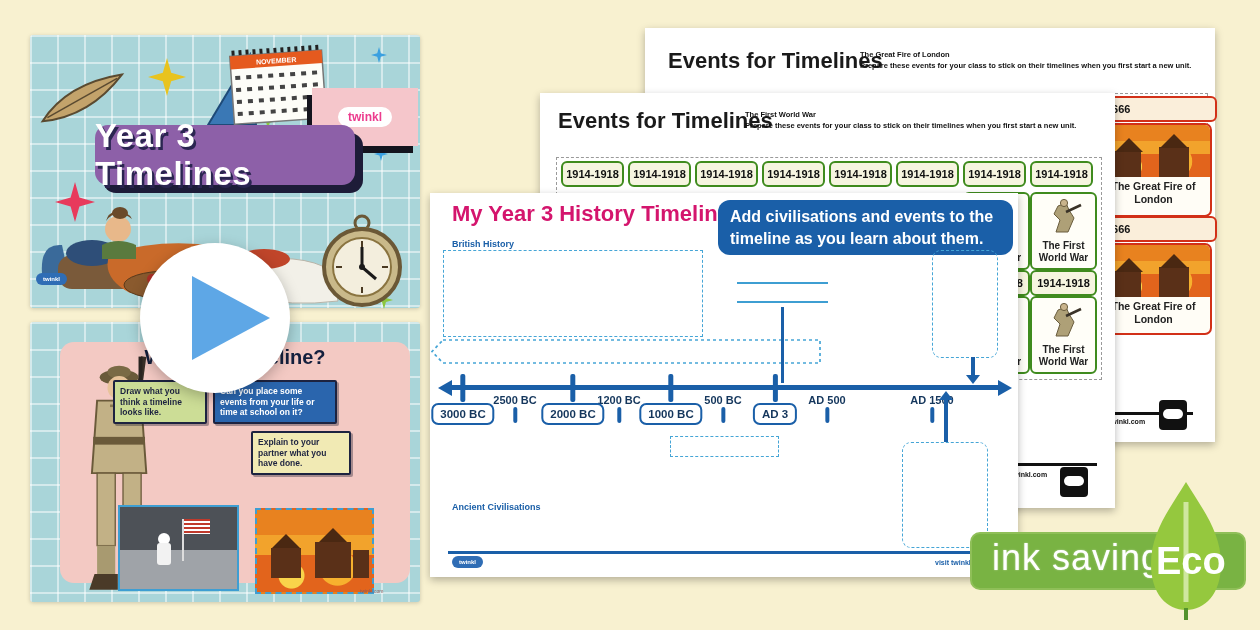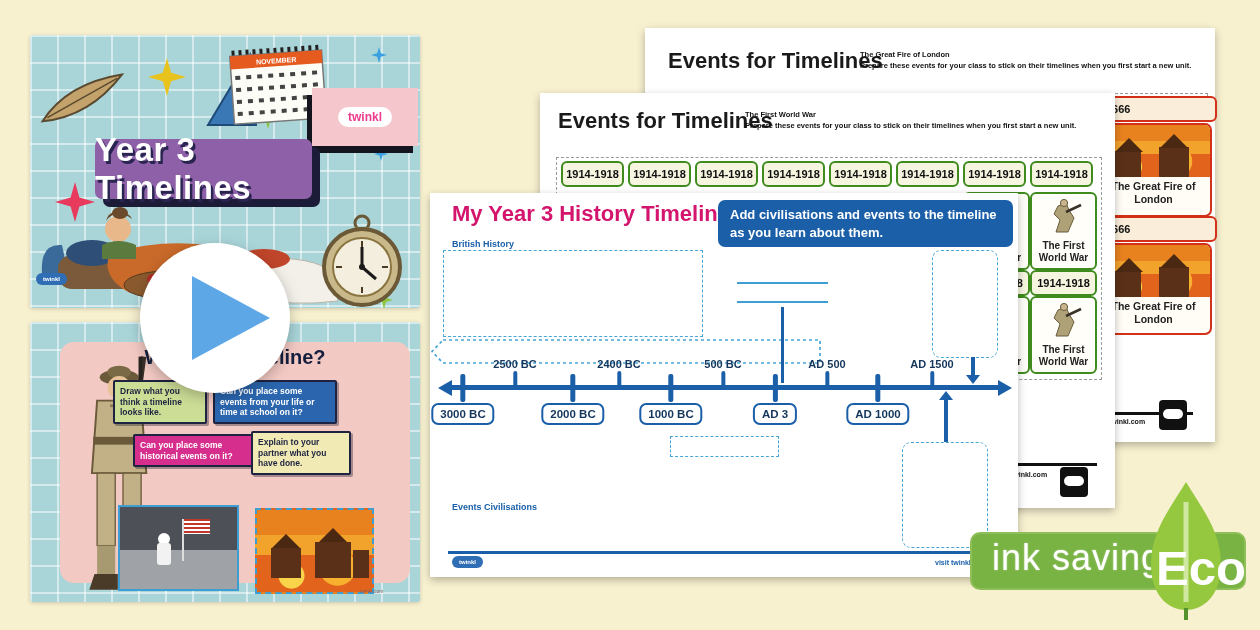"Year 3 Timelines" .title-banner { border-radius: 7px -> 13px; top: 104px -> 90px; width: 217px -> 260px }
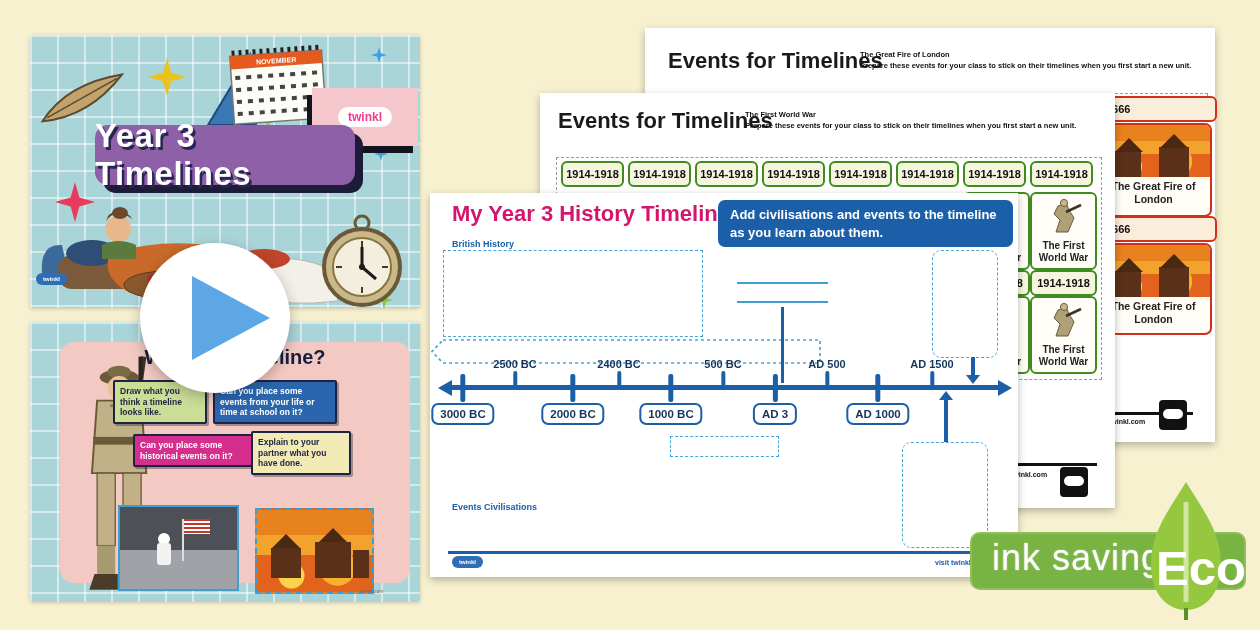"Add civilisations and events to" .ws-instr { border-radius: 7px -> 12px; font-size: 13px -> 16px }
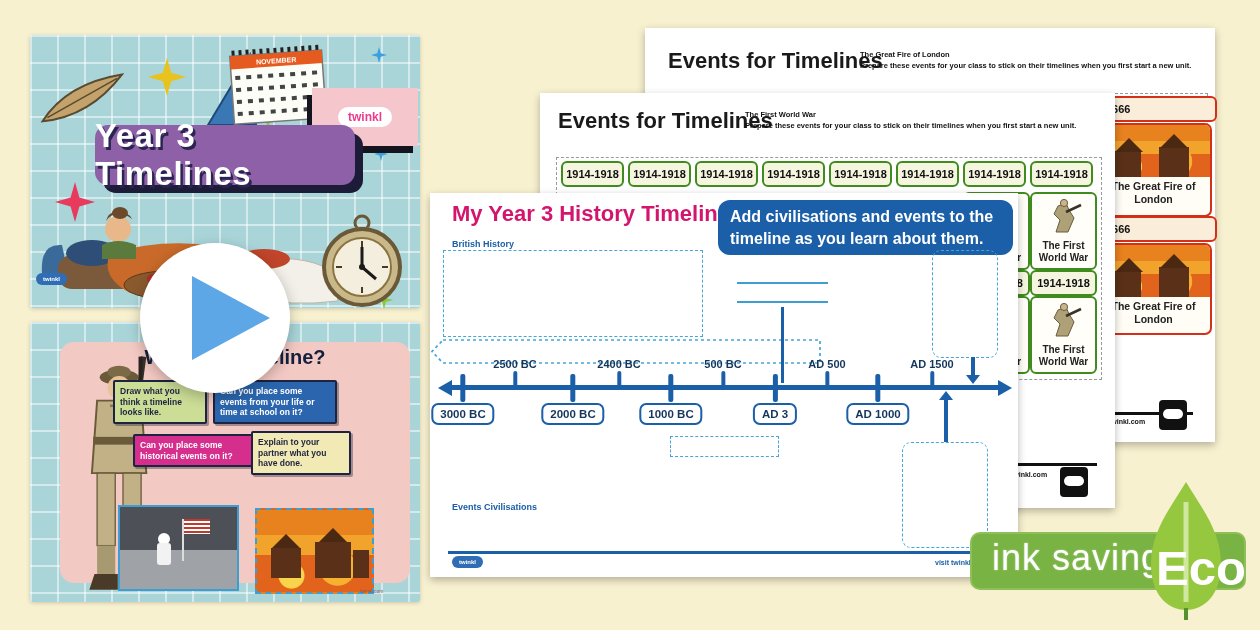"2500 BC" .tl-minor .lab { margin-top: none -> 36px }
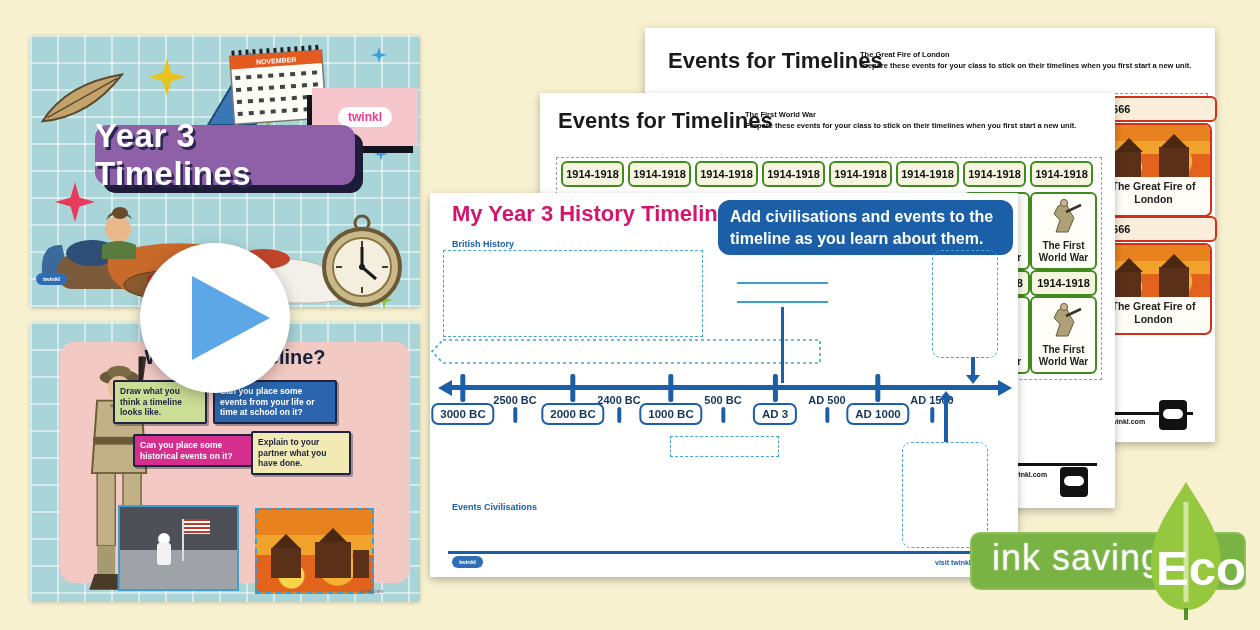"2400 BC" div.lab { text: 2400 -> 1200 }
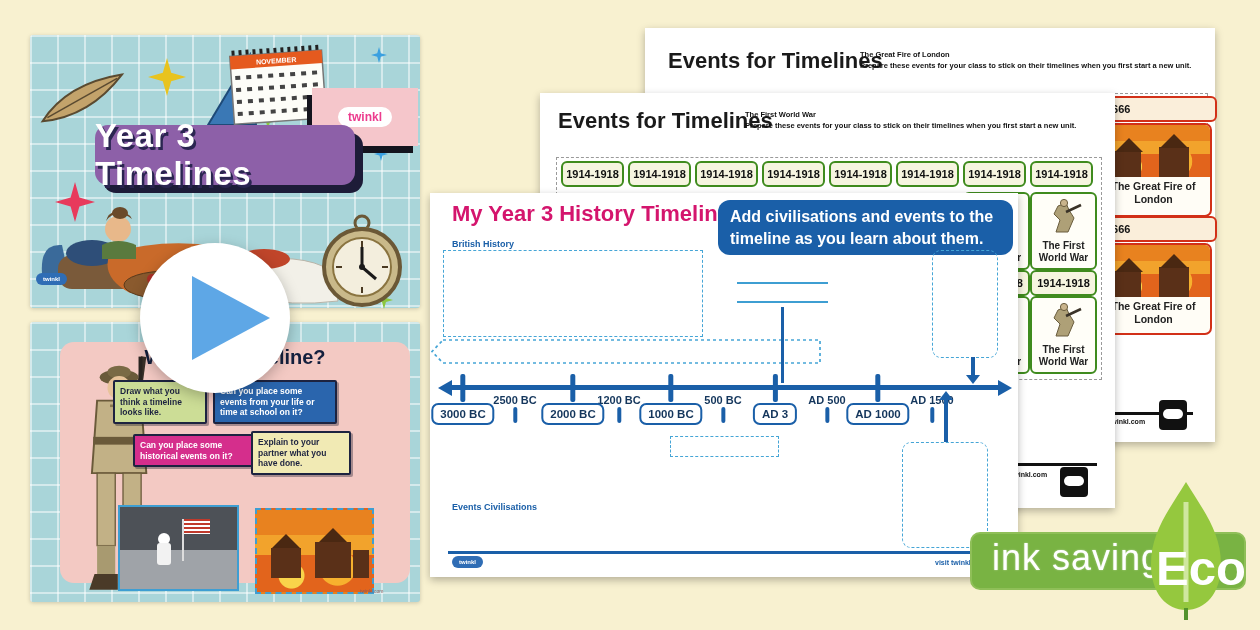"AD 1000" div.tl-major { html: <div> <div></div> <div>AD 1000</div> </div> -> none }
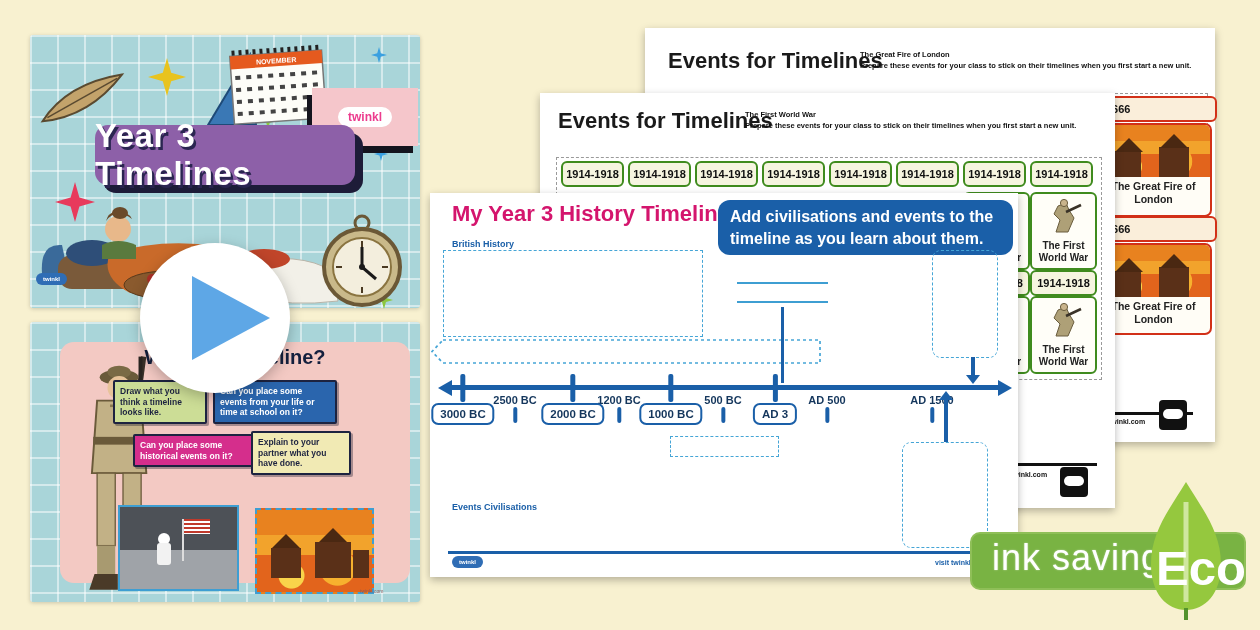"Can you place some historical" div.q-box { html: <div>Can you place some historical events on it?</div> -> none }
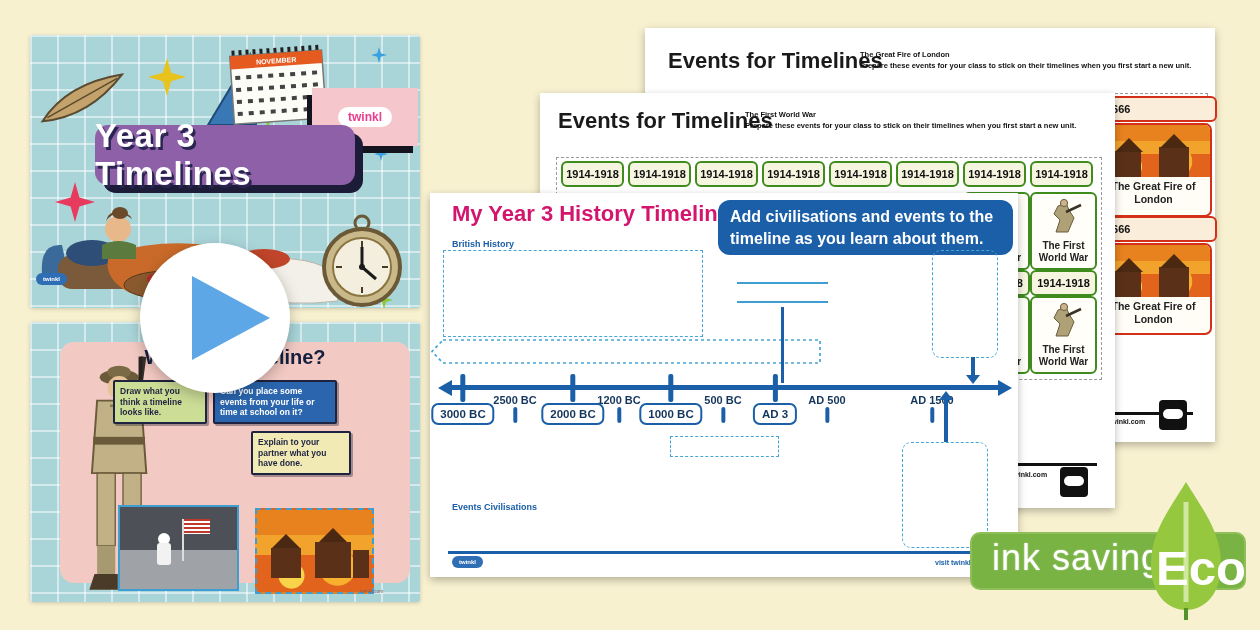"Events Civilisations" div.ws-sec { text: Events -> Ancient }
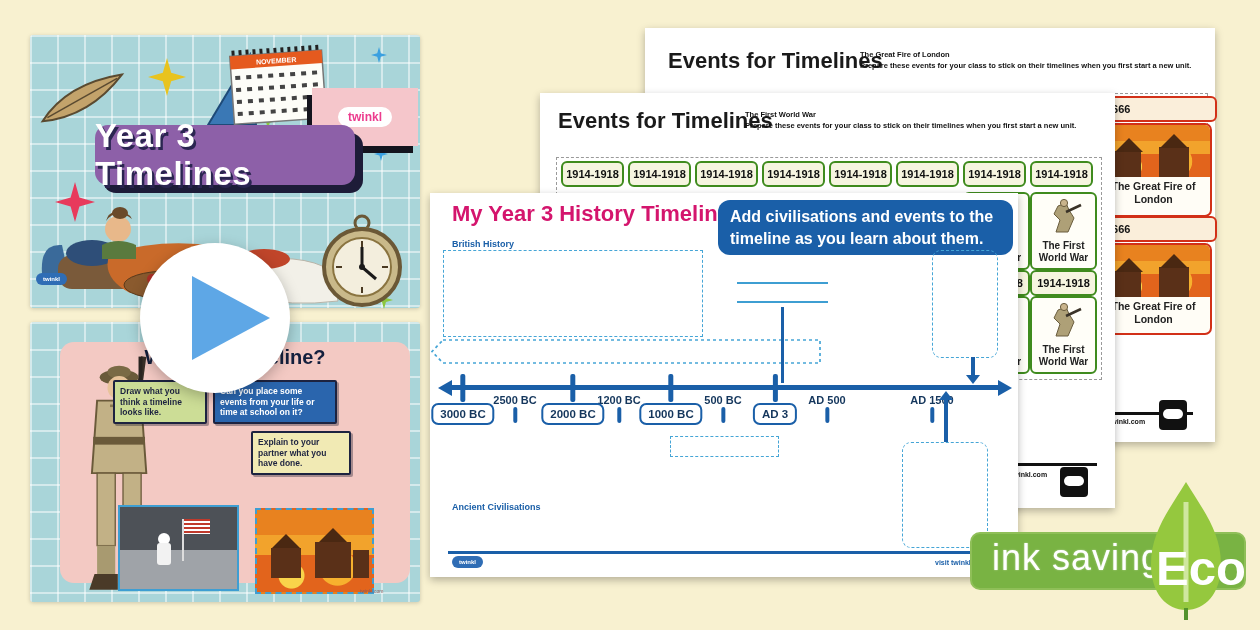"Eco" .eco-label { font-size: 49px -> 38px }
